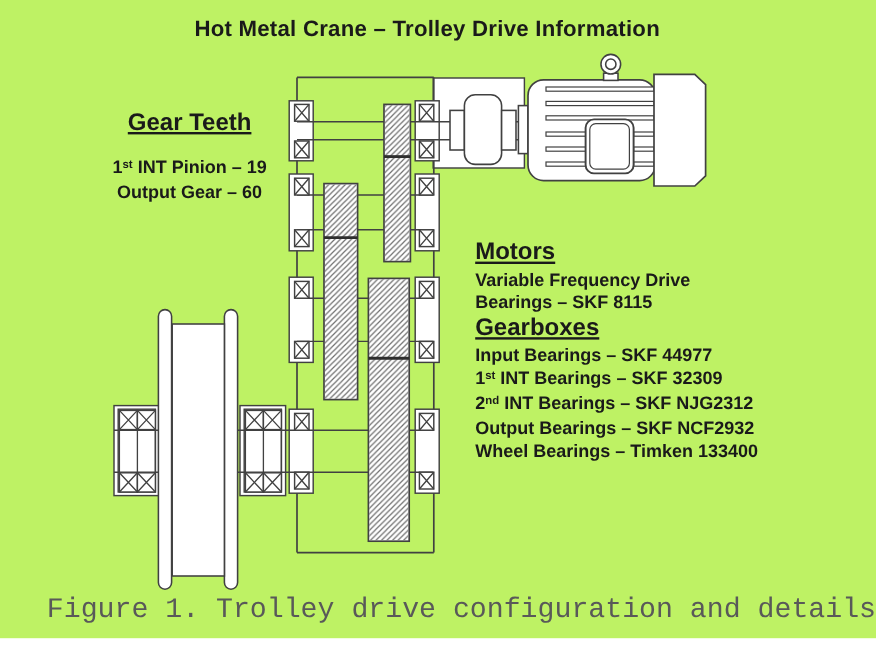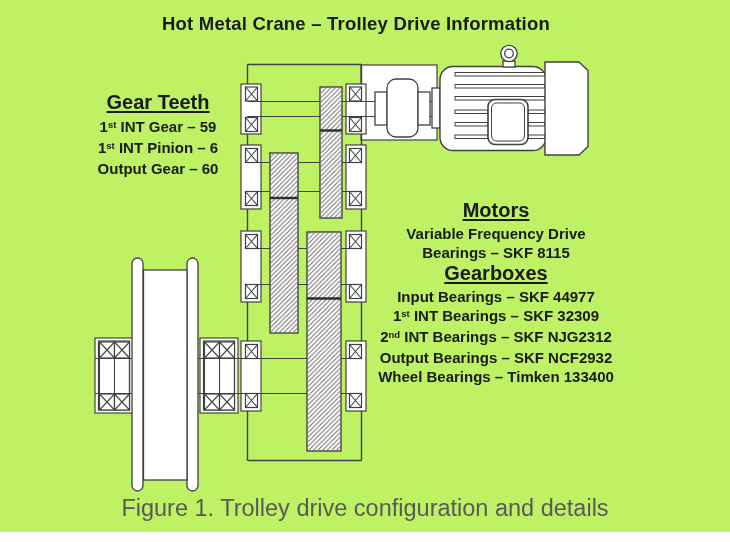"Gear Teeth" div.spec-heading { margin-bottom: 3px -> 16px }
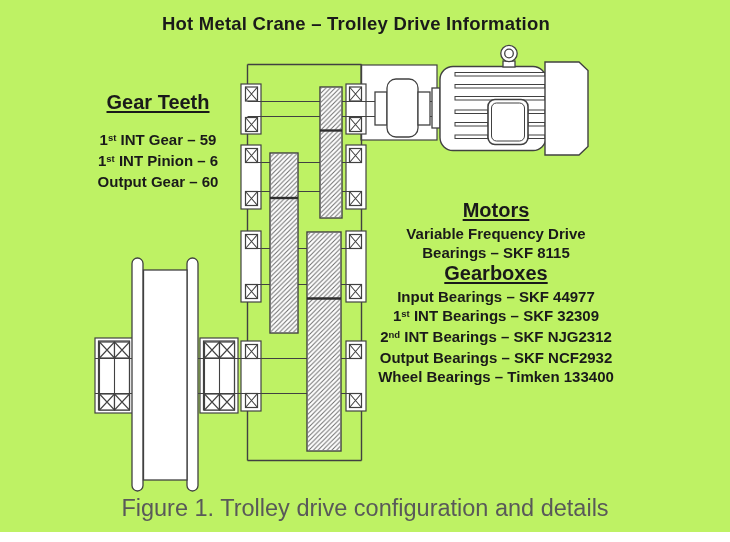"1st INT Gear – 59" div.spec-line { html: <div><span>1</span><span>st</span><span> INT Gear – 59</span></div> -> none }
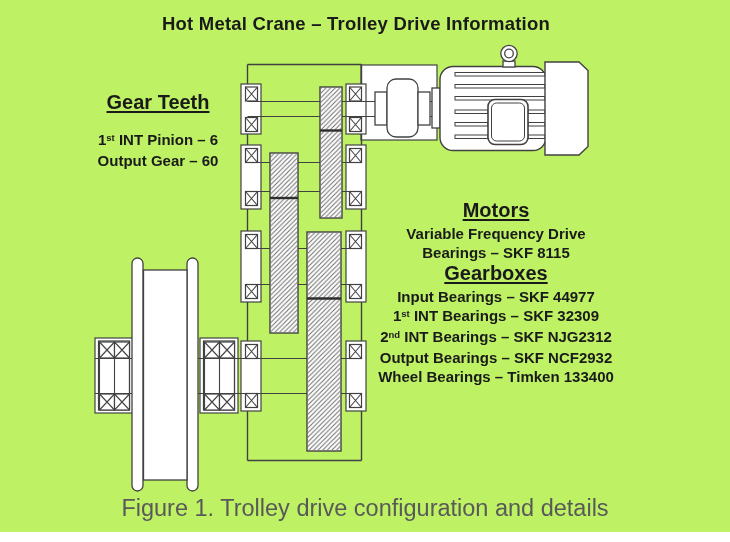"INT Pinion – 6" span { text: 6 -> 19 }
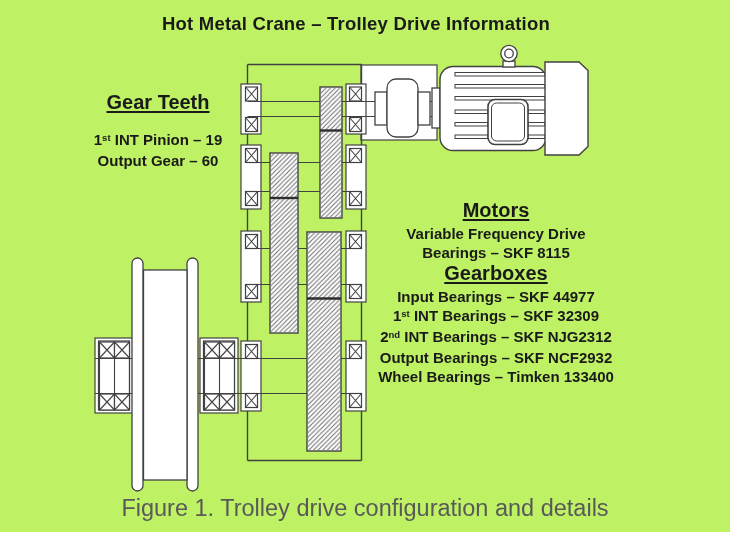"Motors" .specs-block { left: 376px -> 396px; text-align: center -> none }
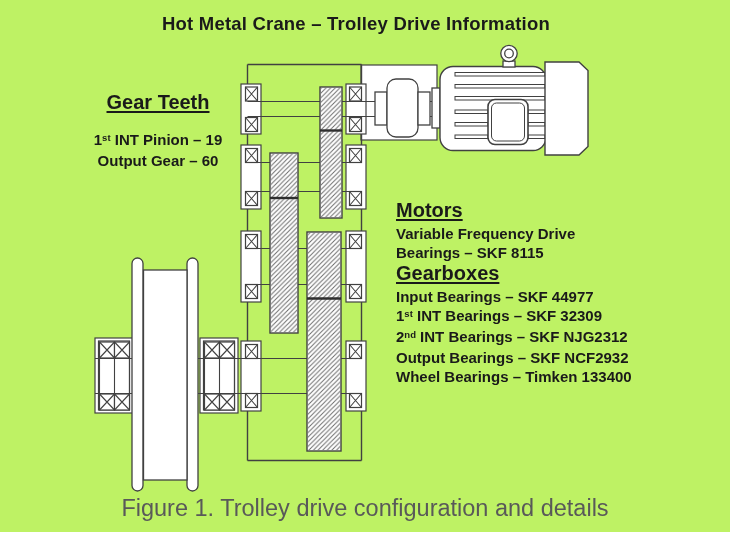"Figure 1. Trolley drive configuration" .caption { font-family: none -> Liberation Mono, monospace; text-align: center -> right }
